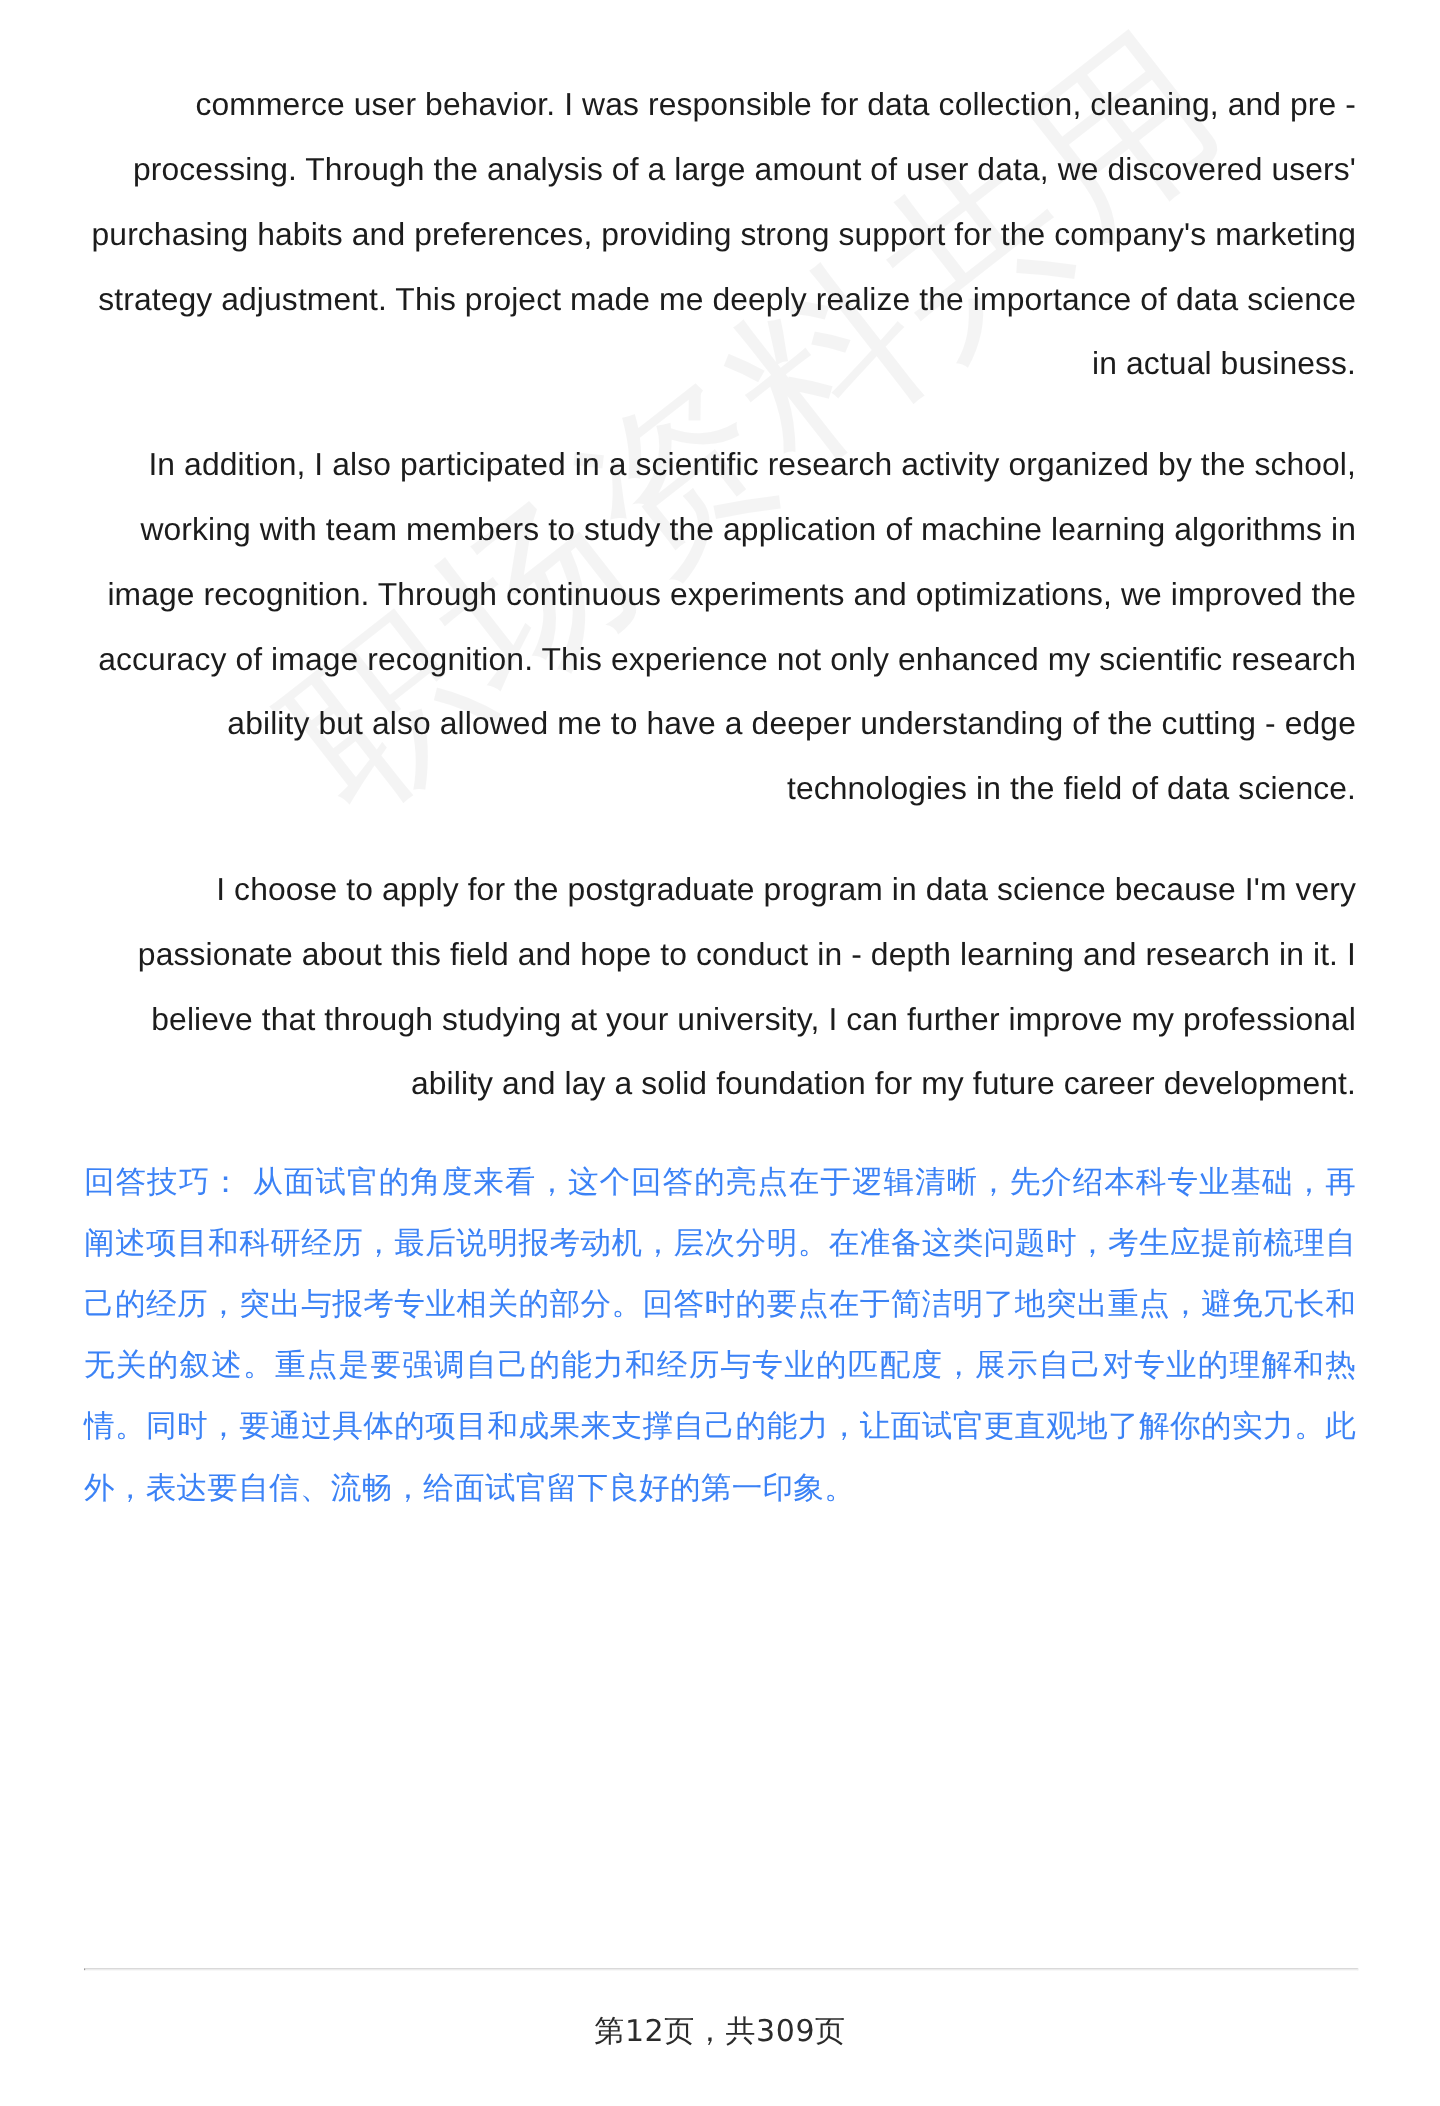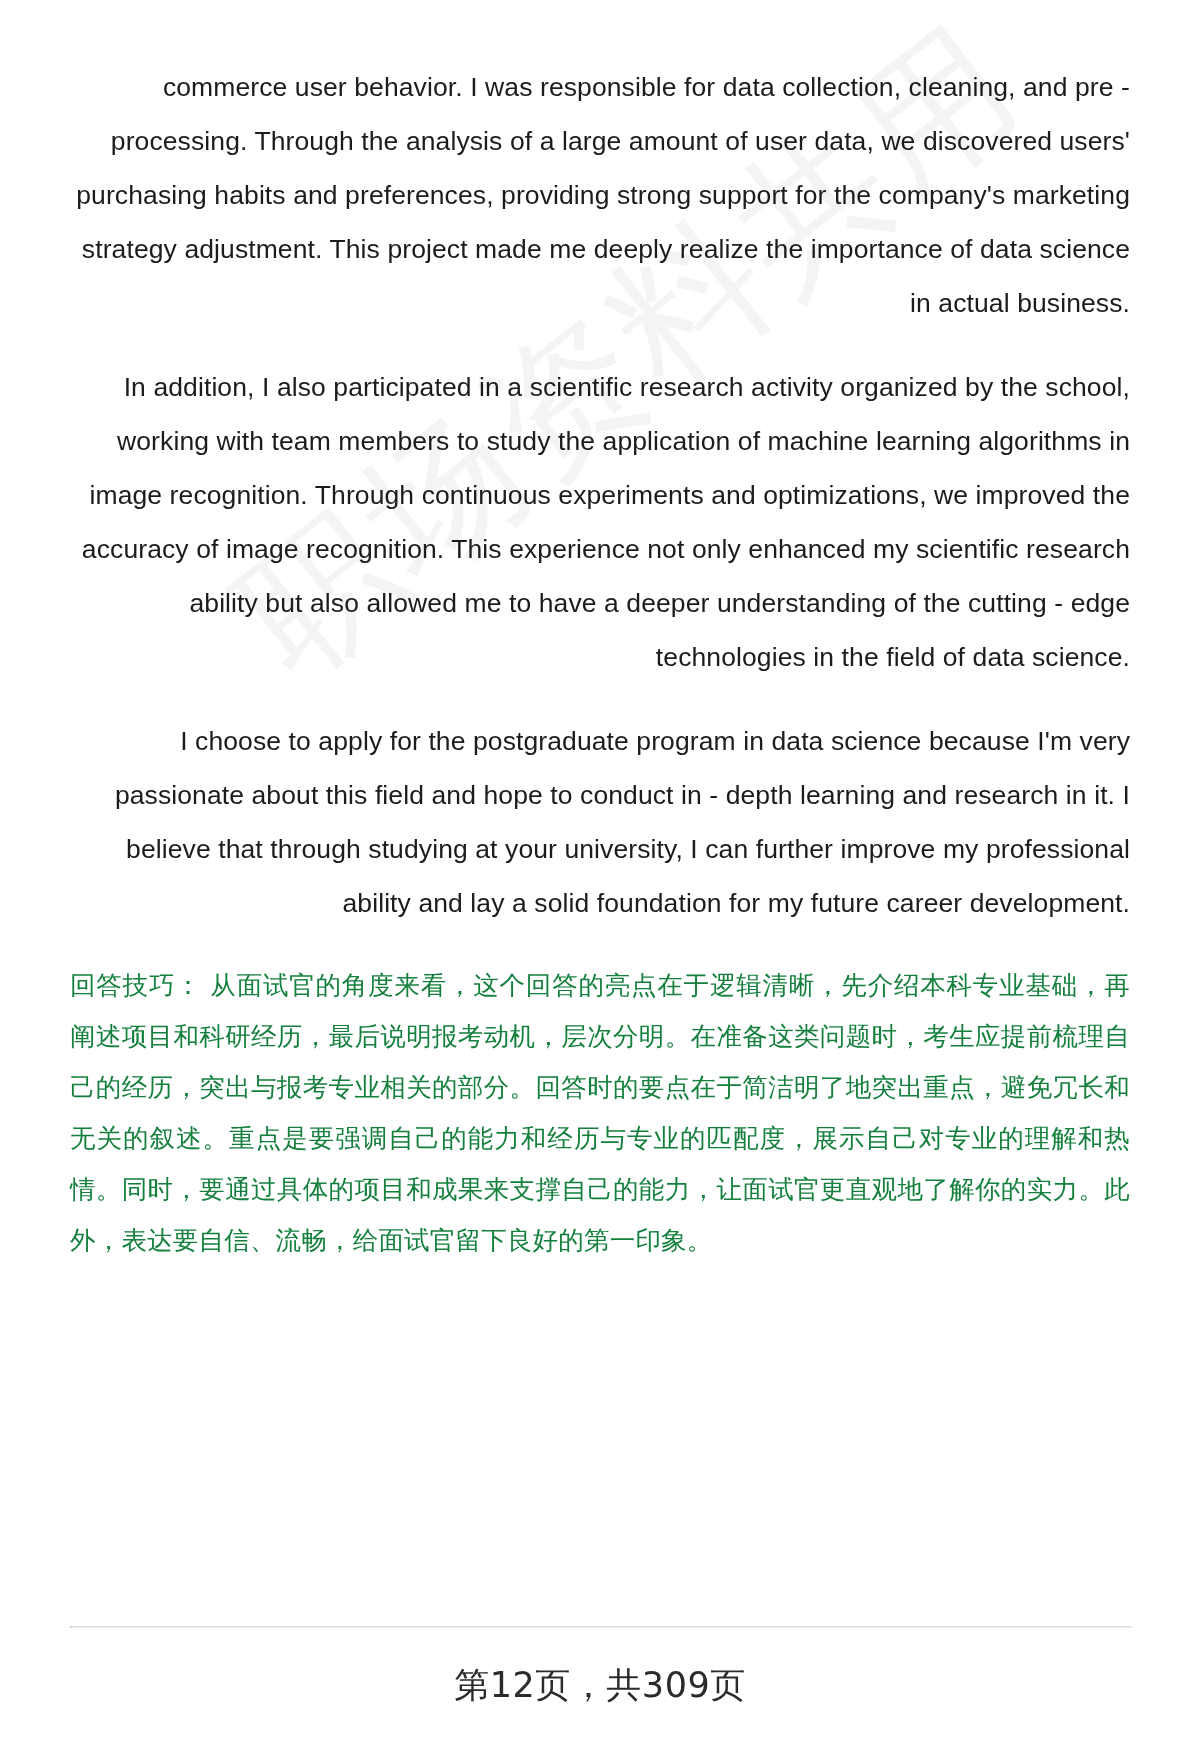"回答技巧：" p.para-cn { color: #15803d -> #3b82f6 }
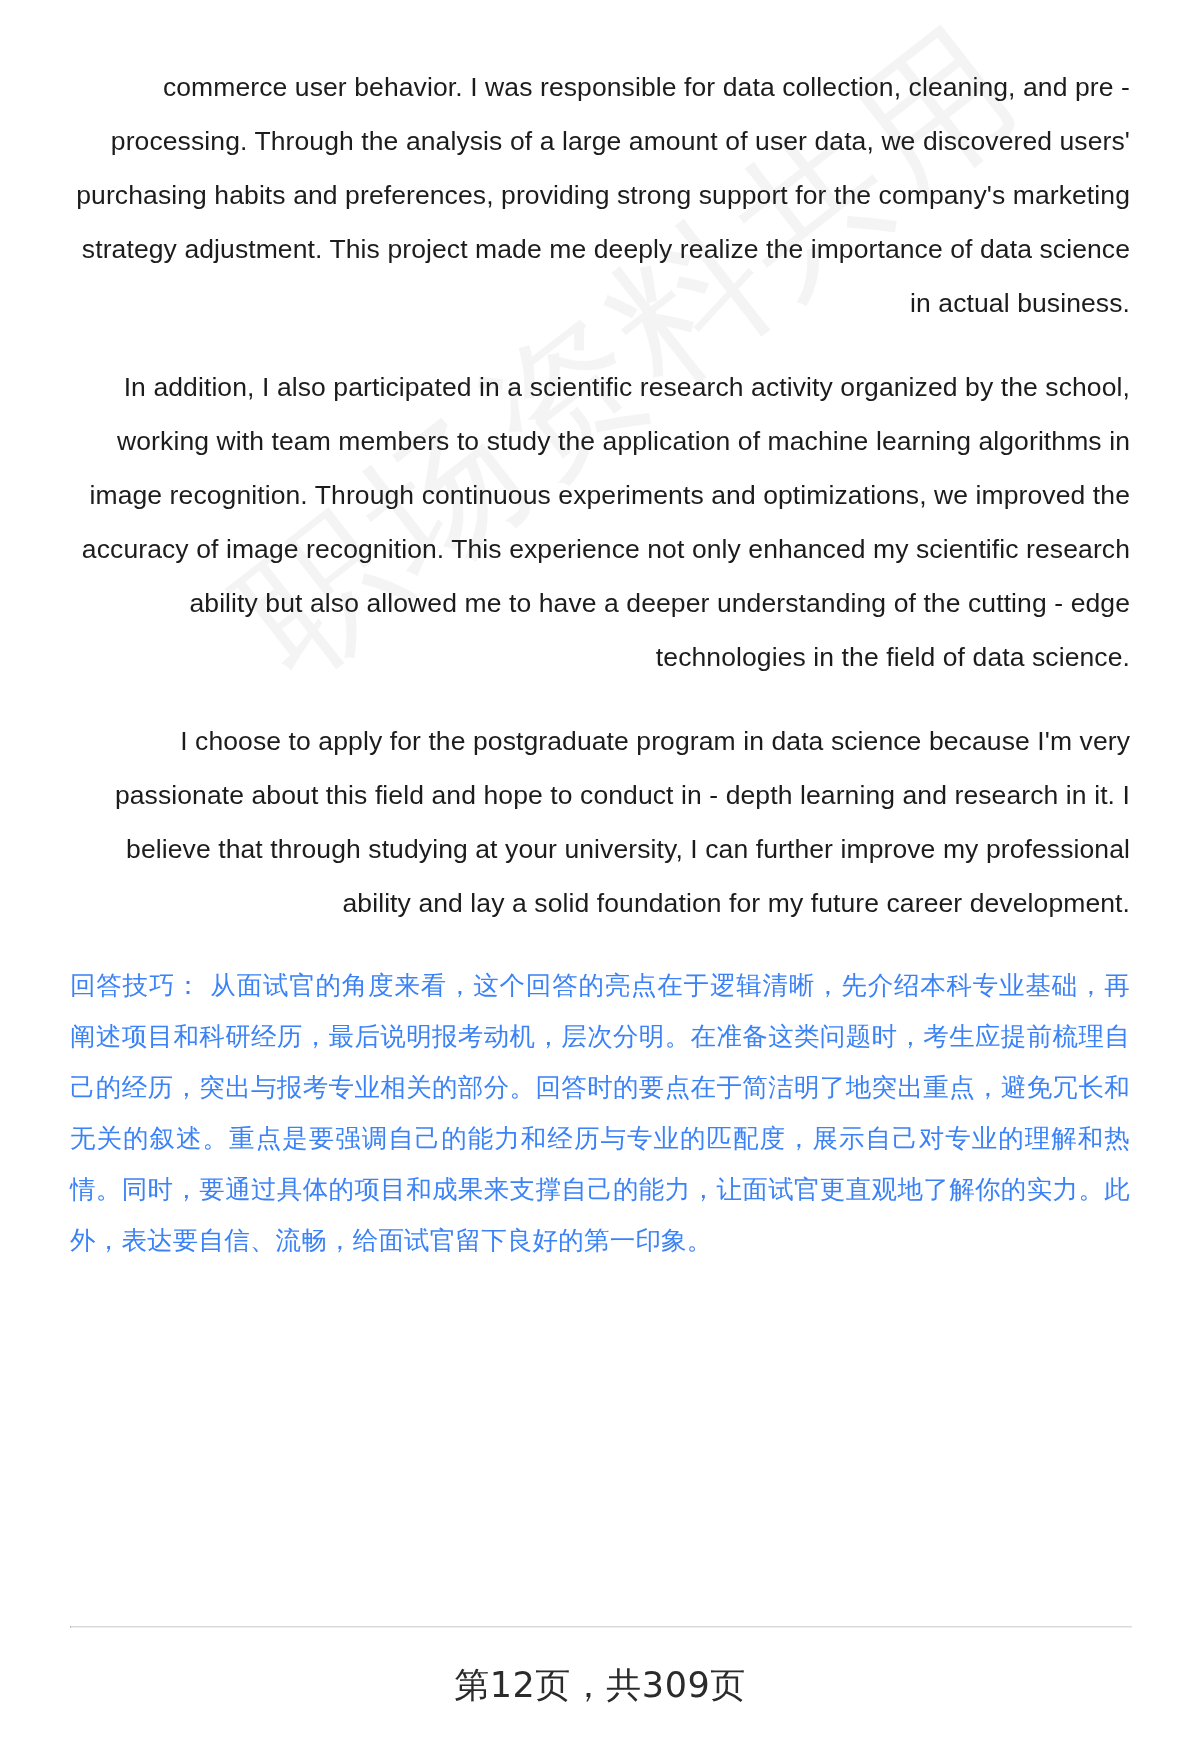"第12页，共309页" .footer-text { font-size: 35px -> 25px }
